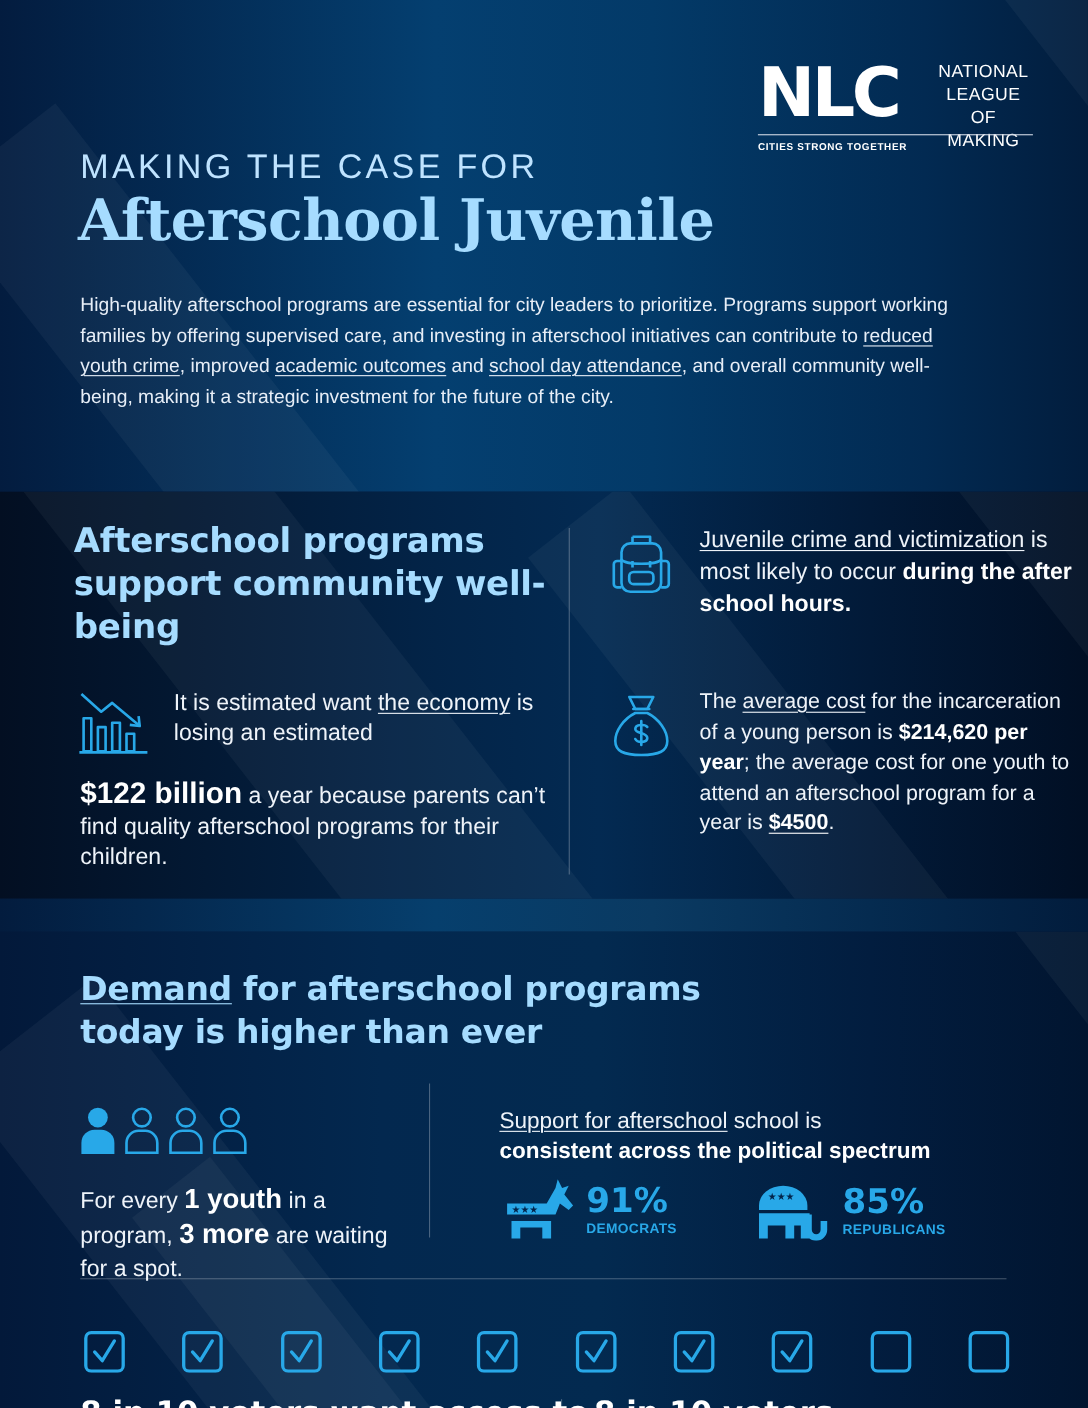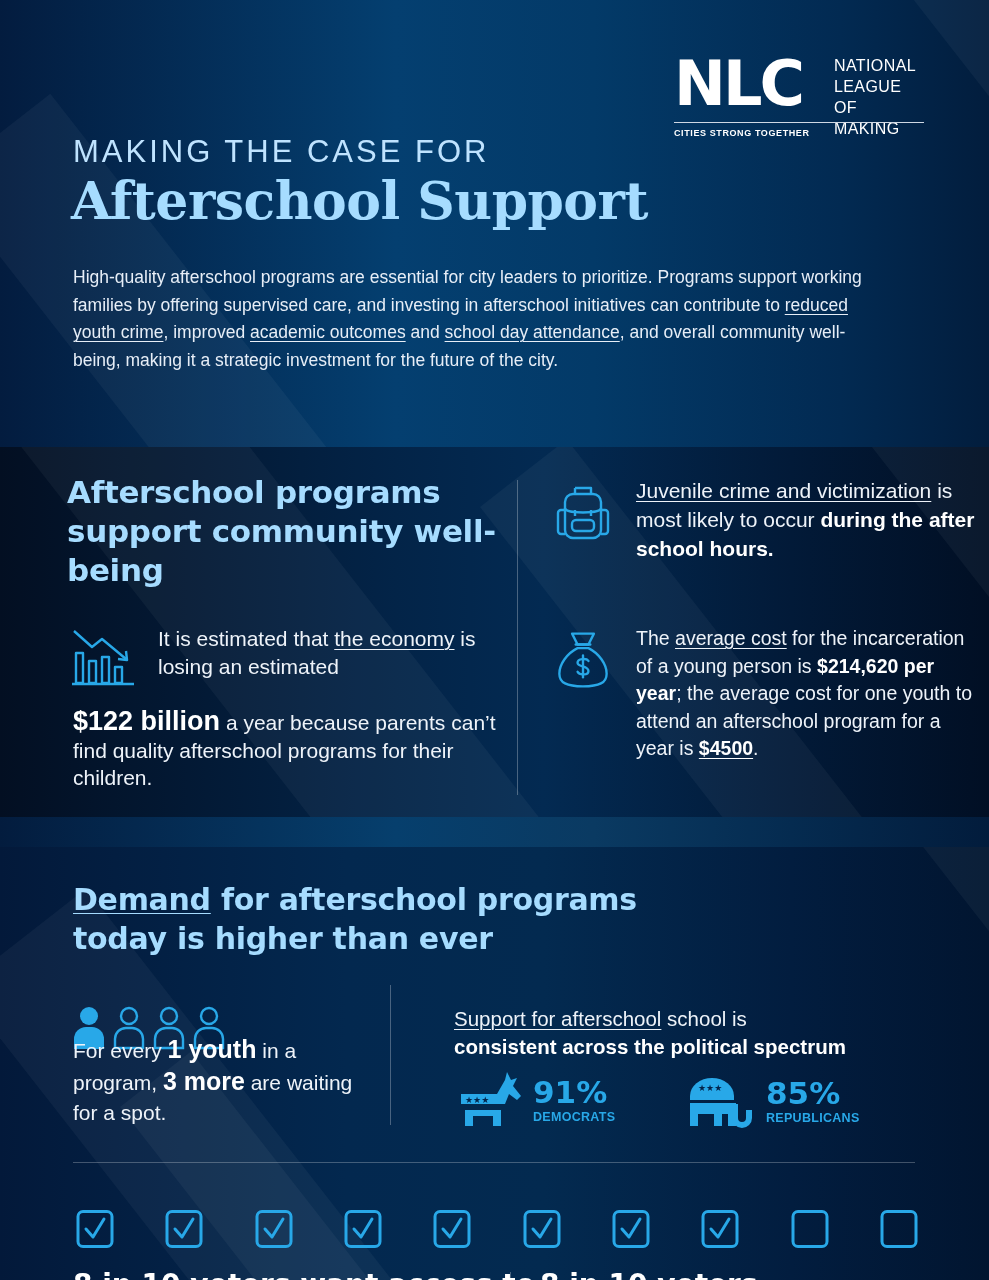"NLC" .logo { left: 674px -> 689px; text-align: none -> center }
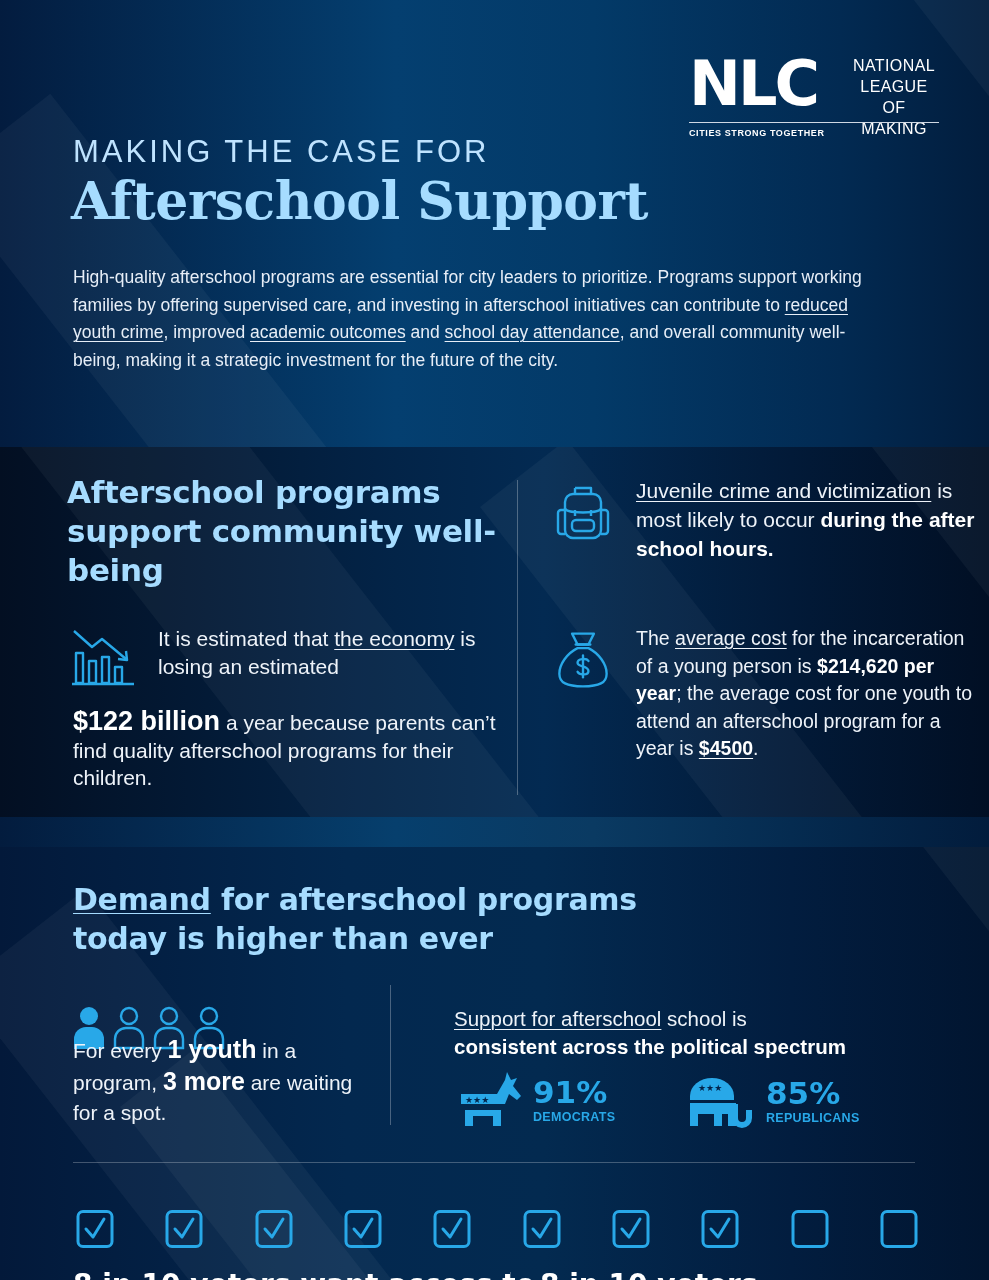"Afterschool Support" h1.hero-title { text: Support -> Juvenile }
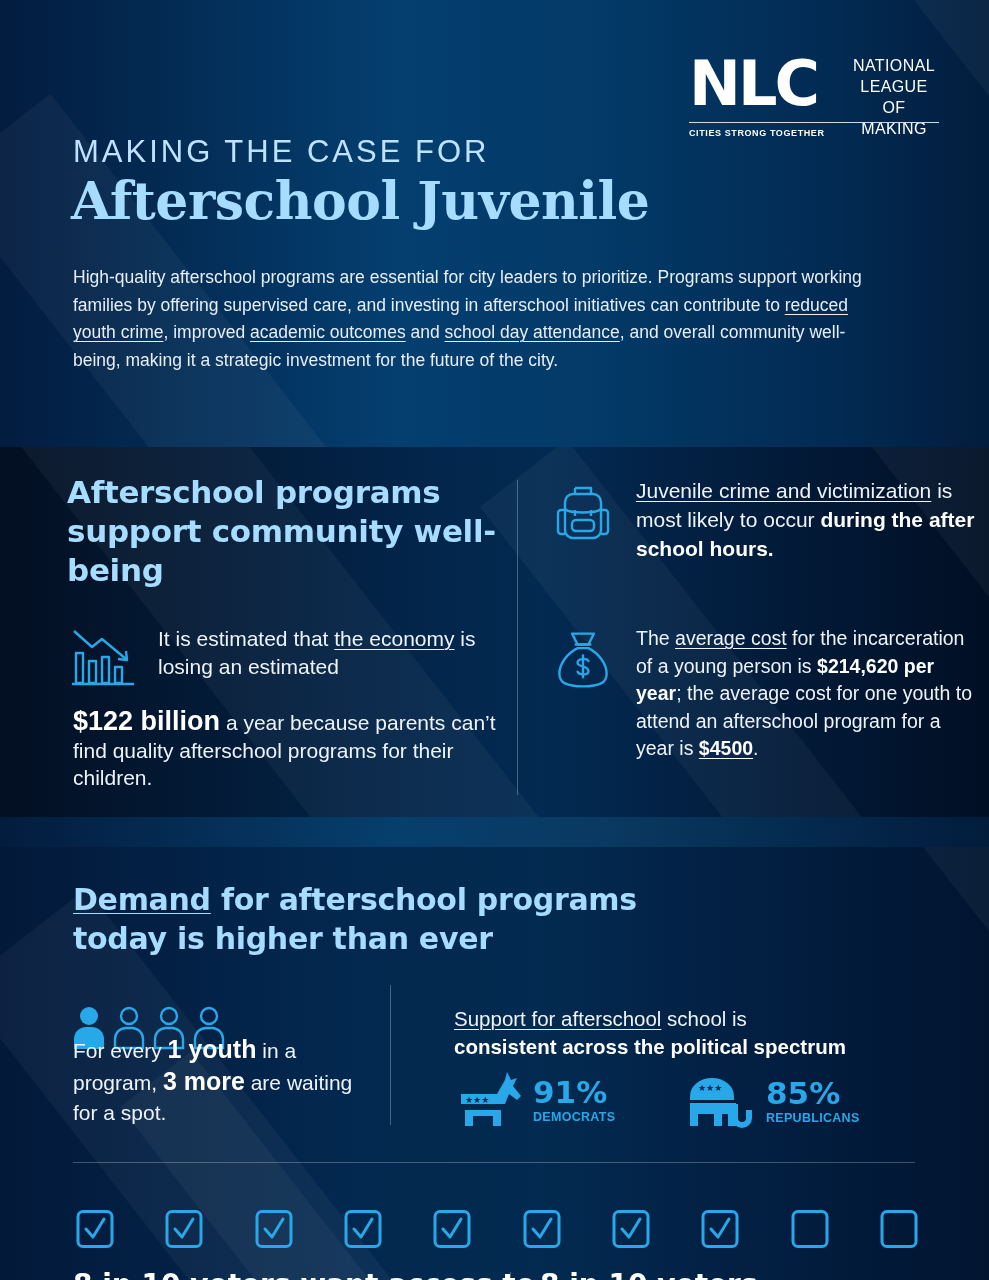"It is estimated that" span { text: that -> want }
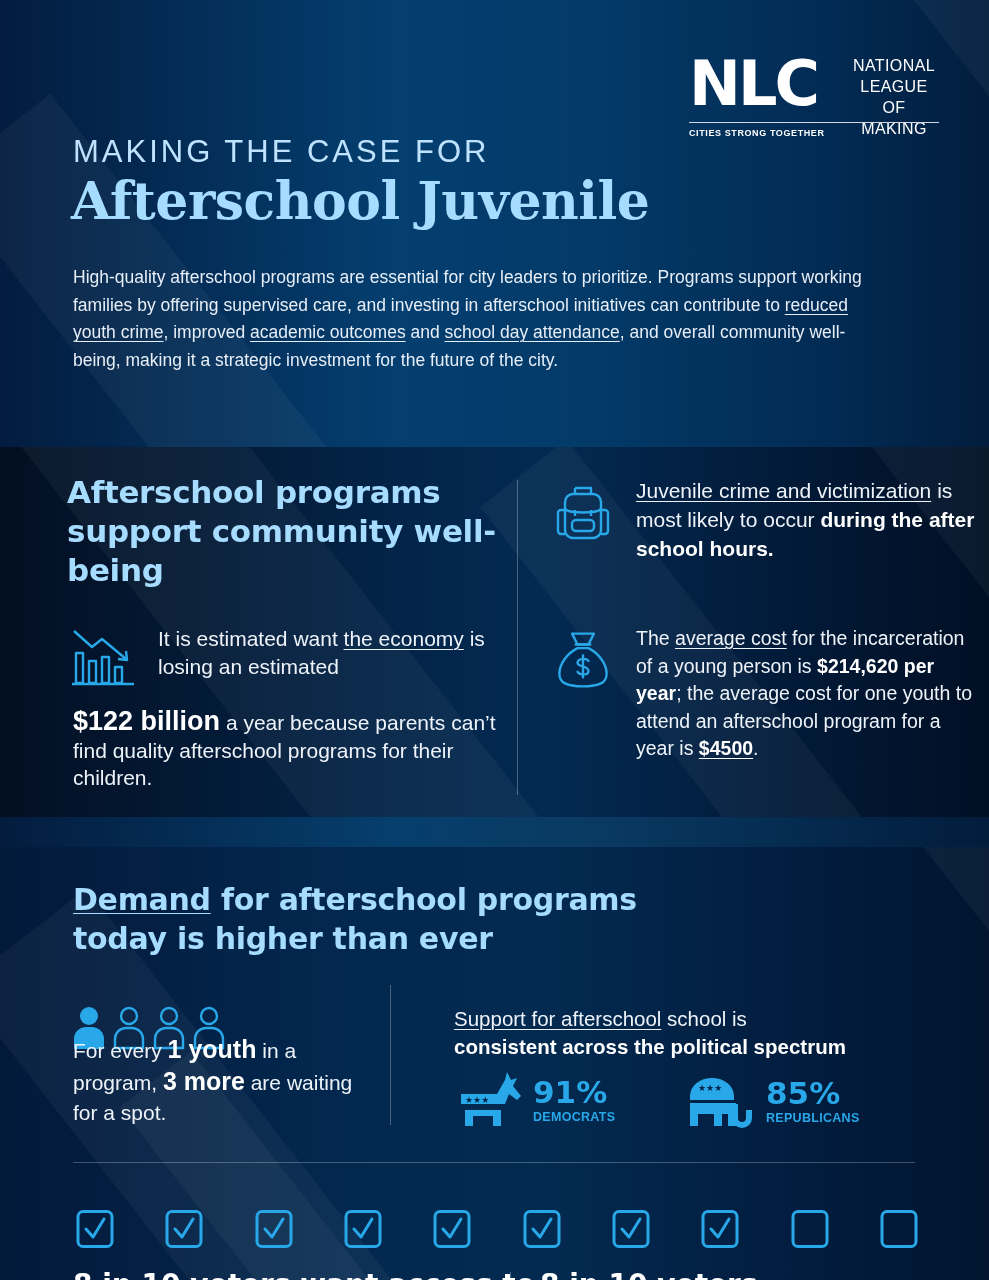"For every 1 youth in" .wait-text { top: 1034px -> 1075px }
